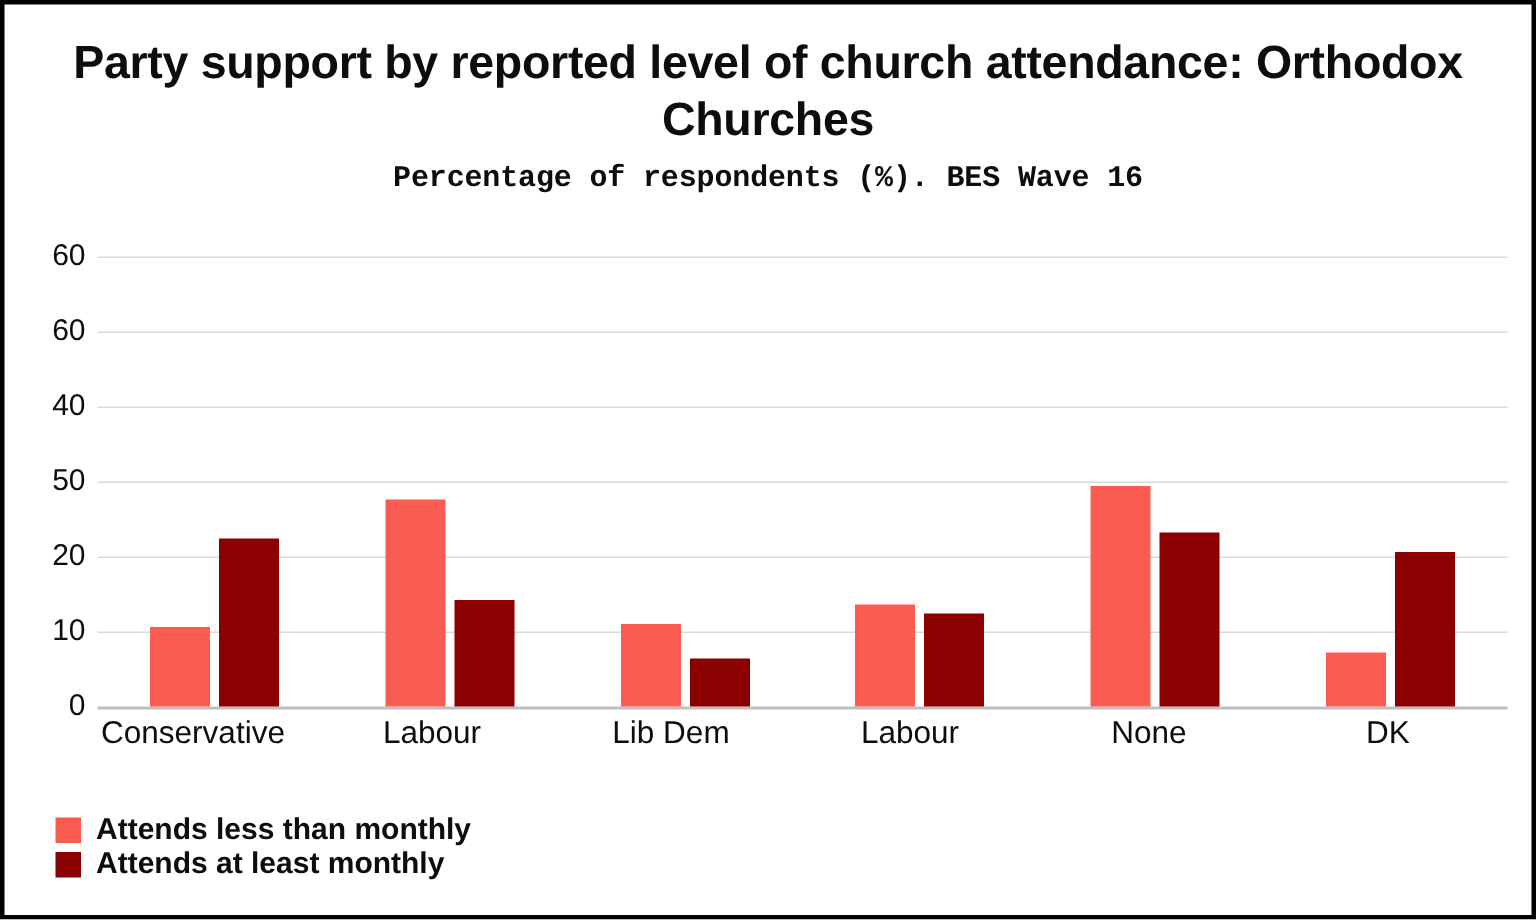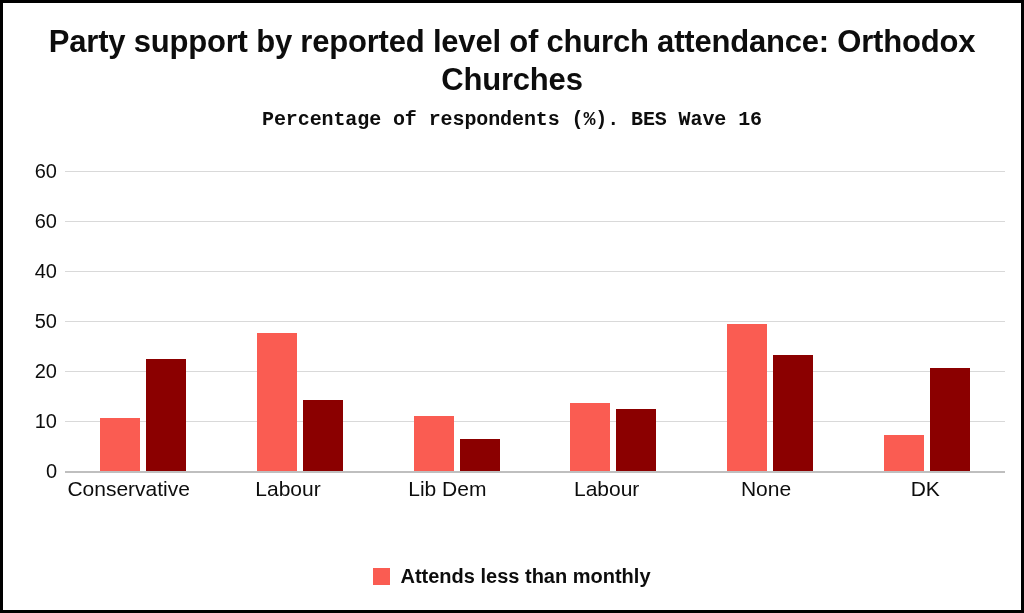"Attends less than monthly" #legend { align-items: flex-end -> flex-start; flex-direction: none -> column }
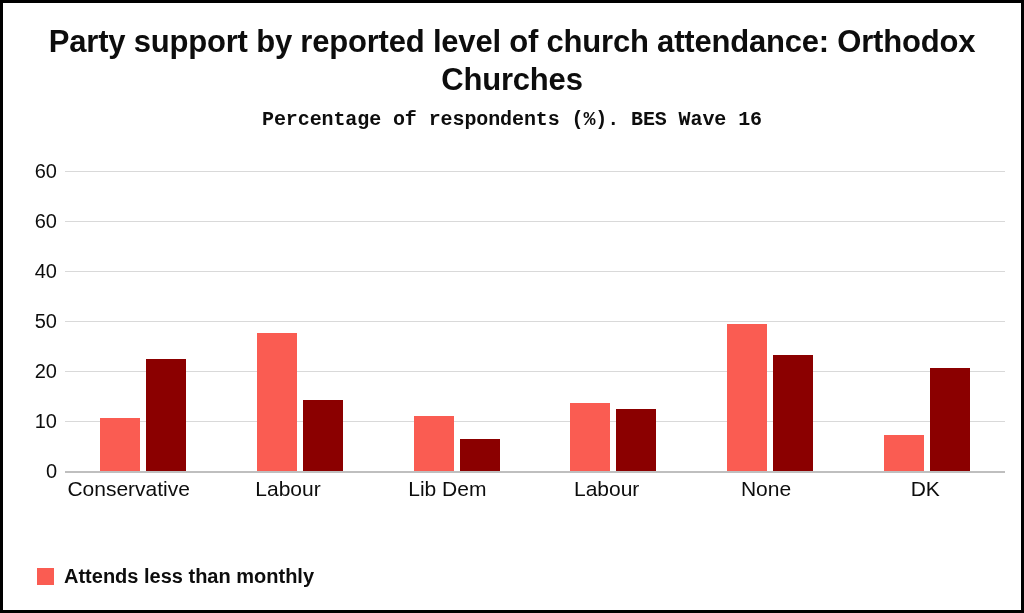"Attends at least monthly" div.legend-item { html: none -> <div> <span></span> <span>Attends at least monthly</span> </div> }
